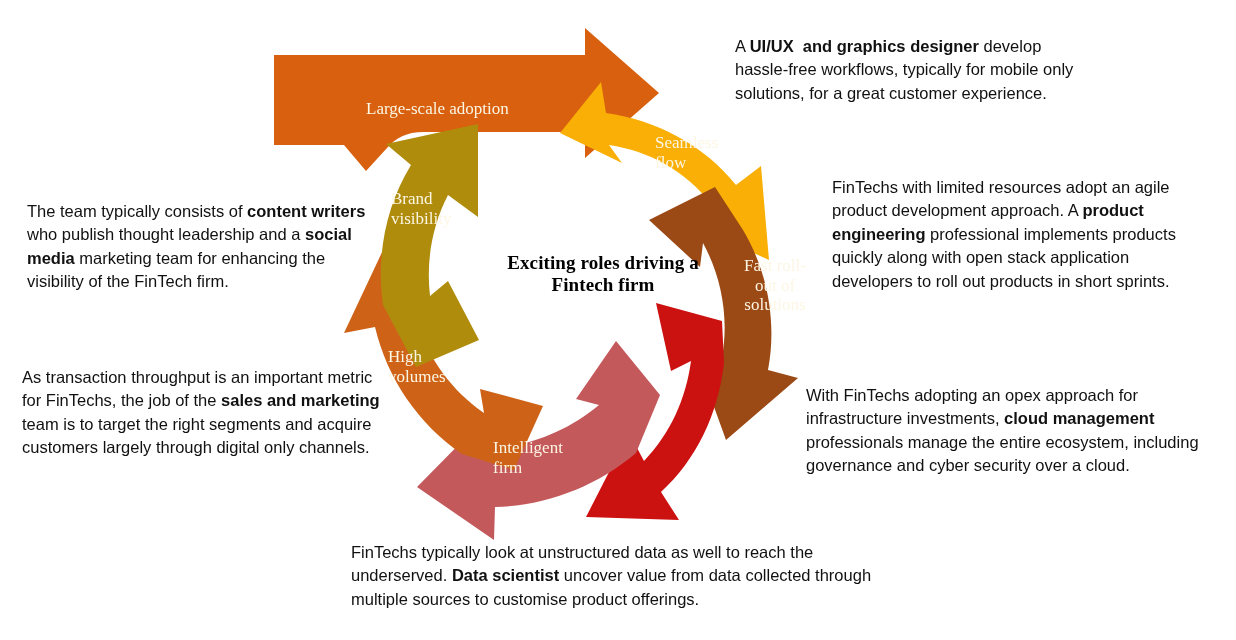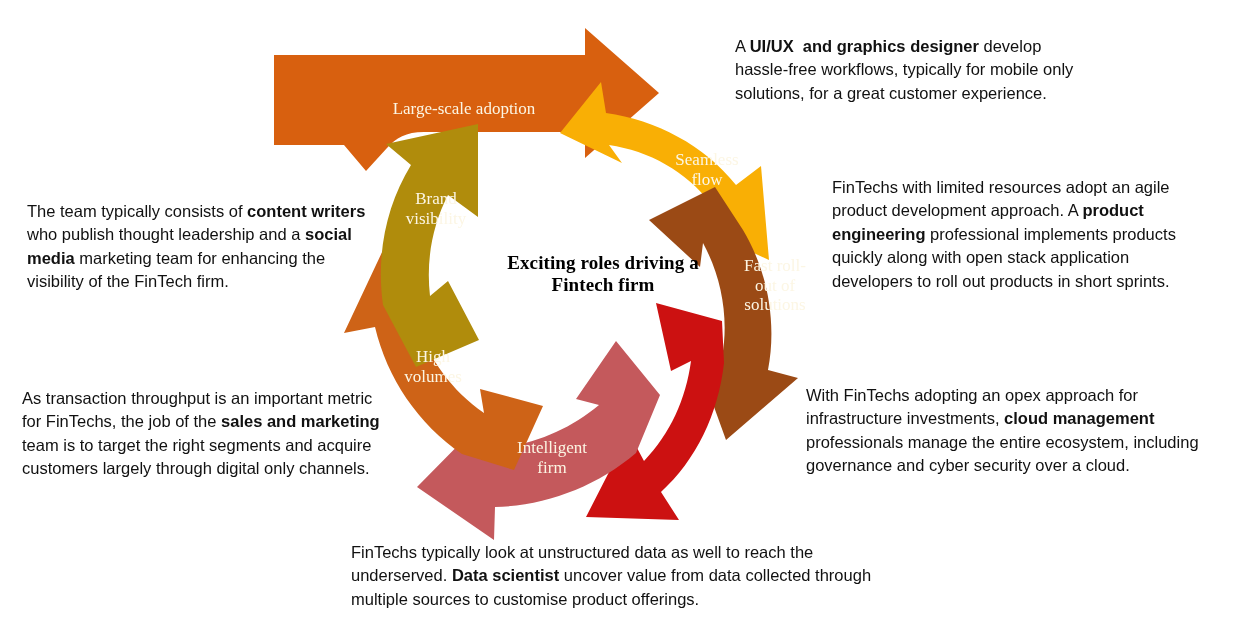"Large-scale adoption" .seg-label { text-align: center -> none }
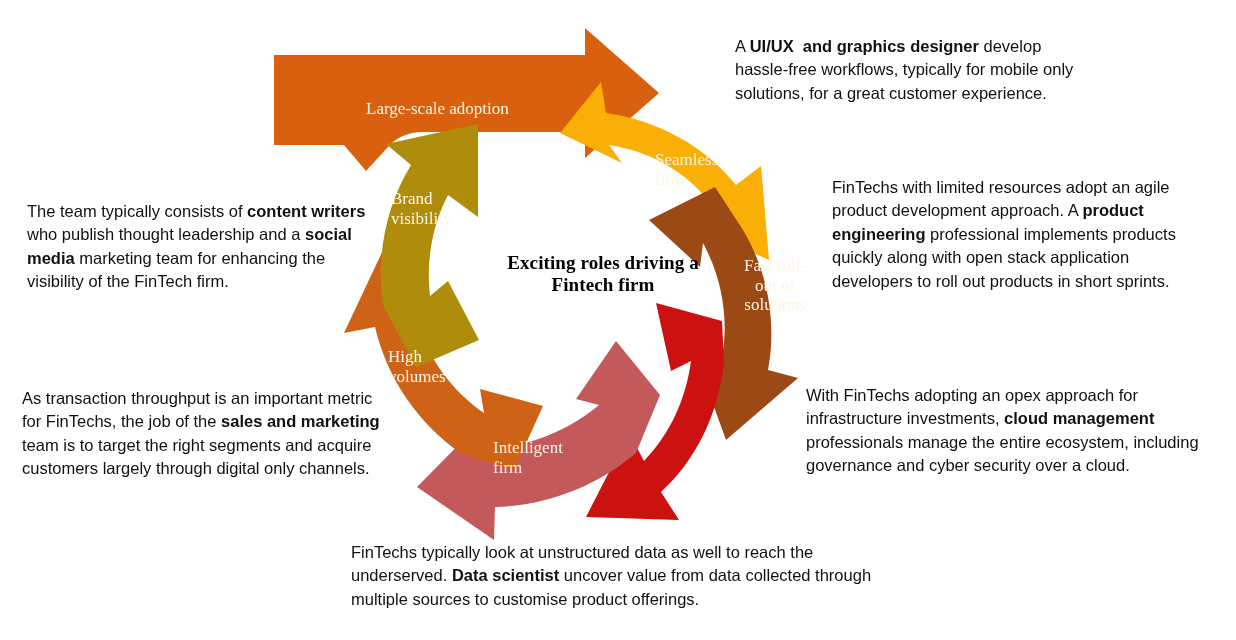"Seamless" #lbl-seamless { top: 150px -> 133px }
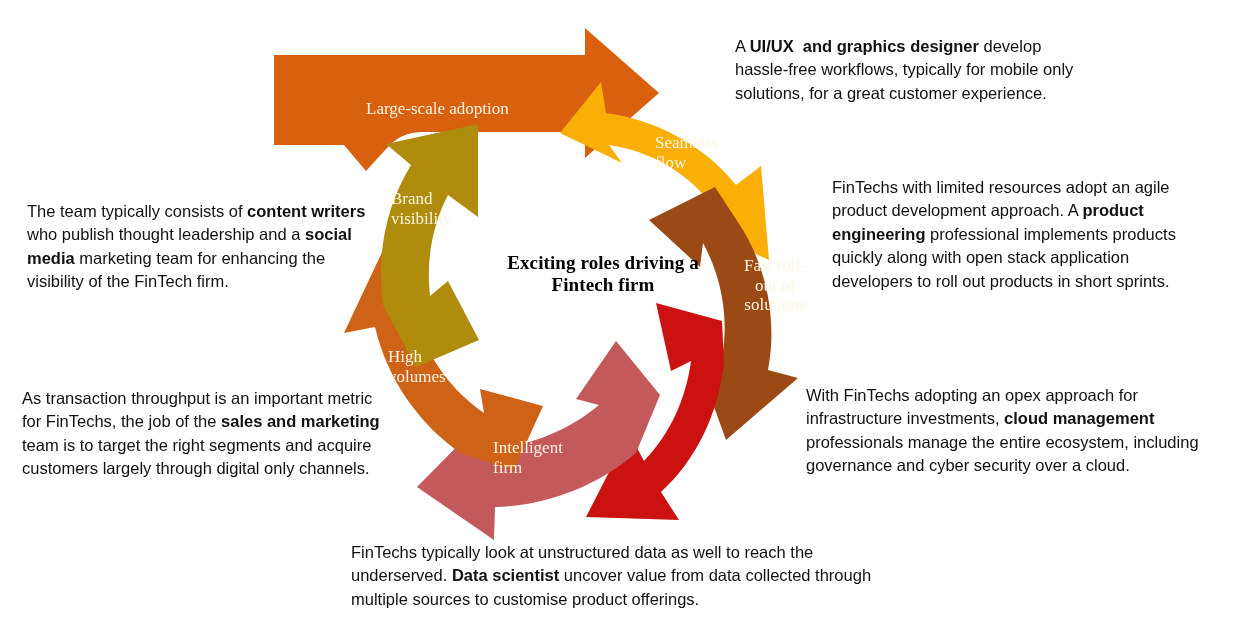"As transaction throughput is an" #note-sales { margin-top: 21px -> none }
